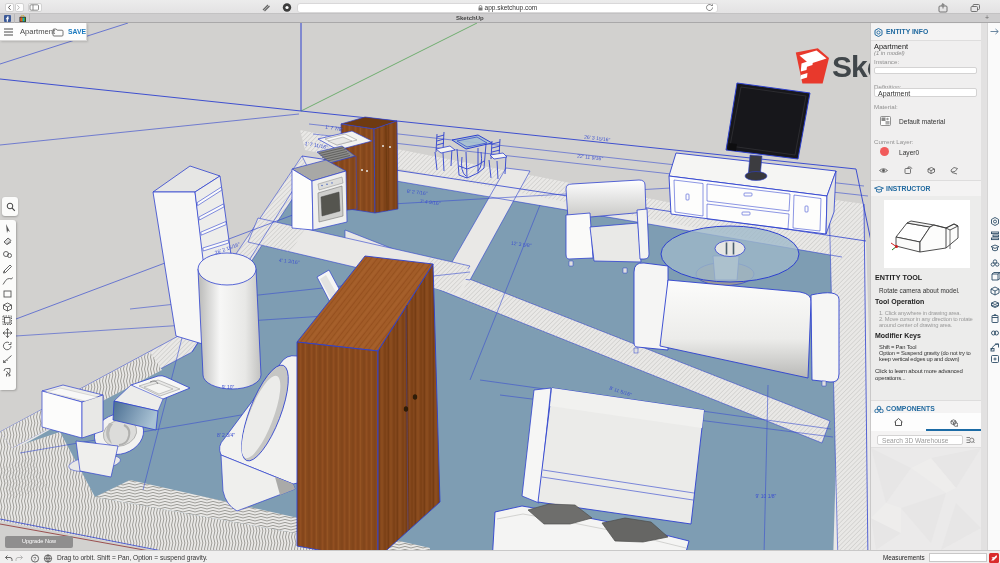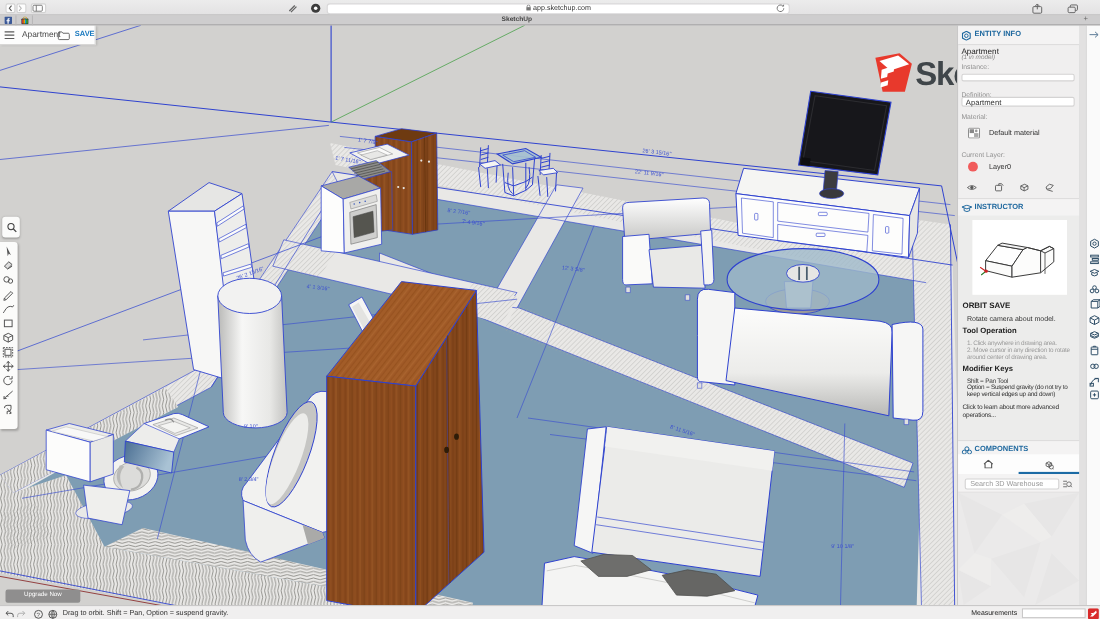"ORBIT SAVE" div.abs { text: ORBIT SAVE -> ENTITY TOOL }
